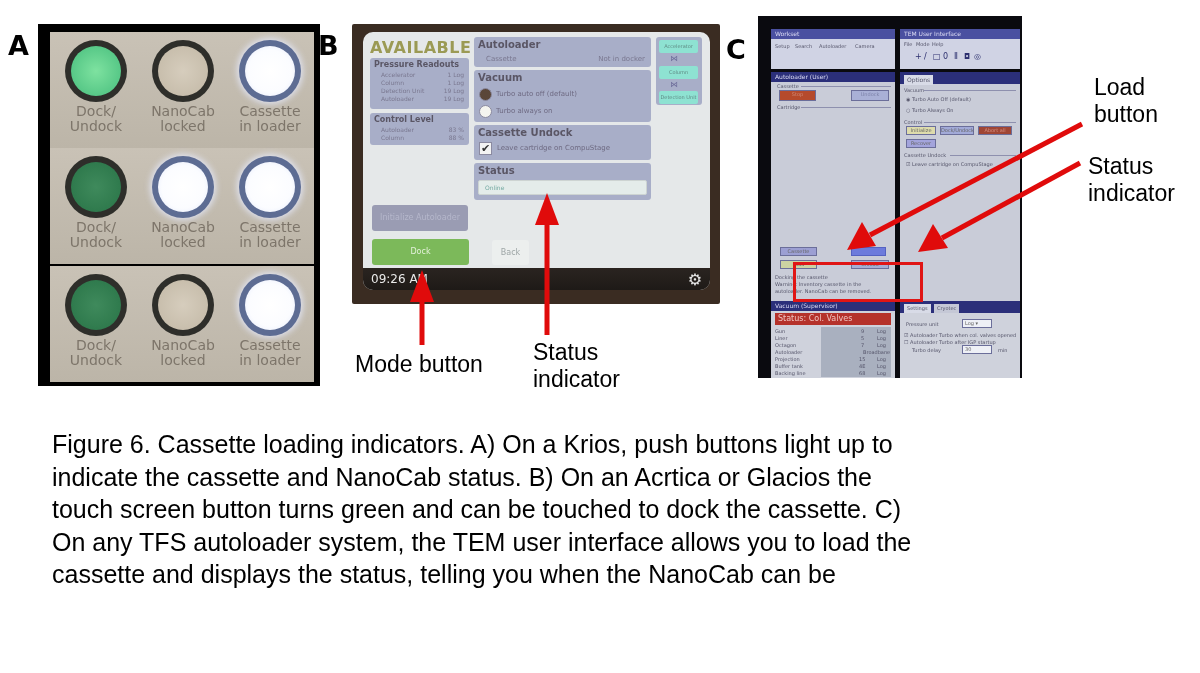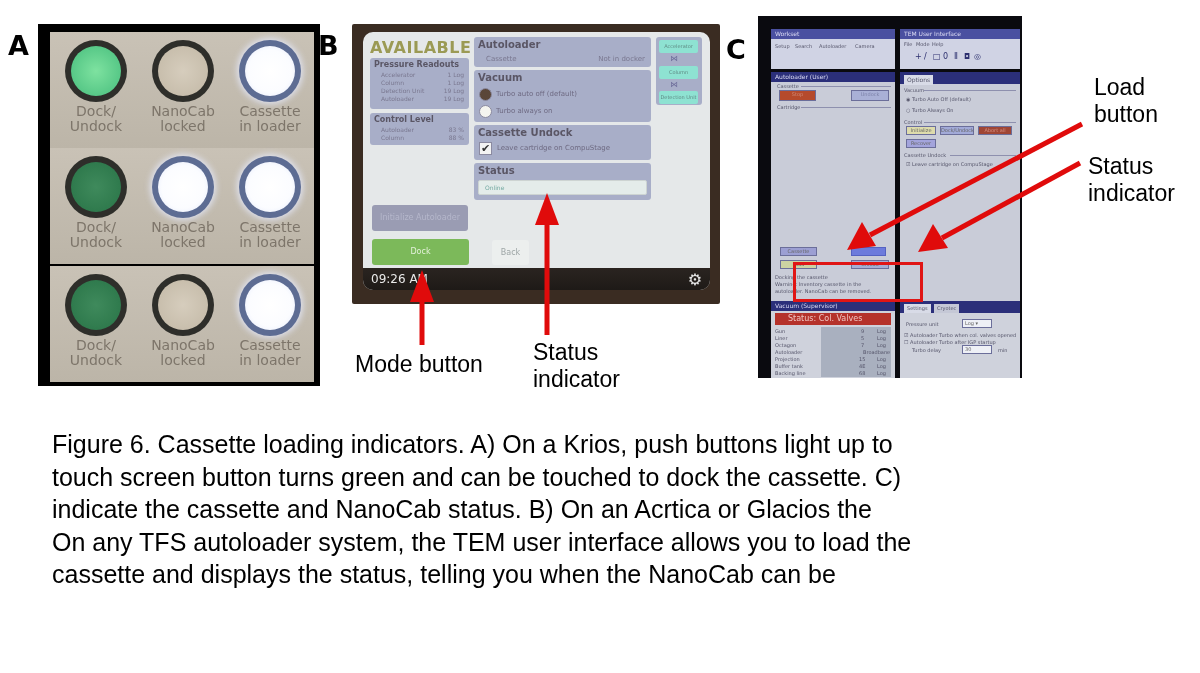"Status: Col. Valves" div { padding-left: 13px -> 3px }
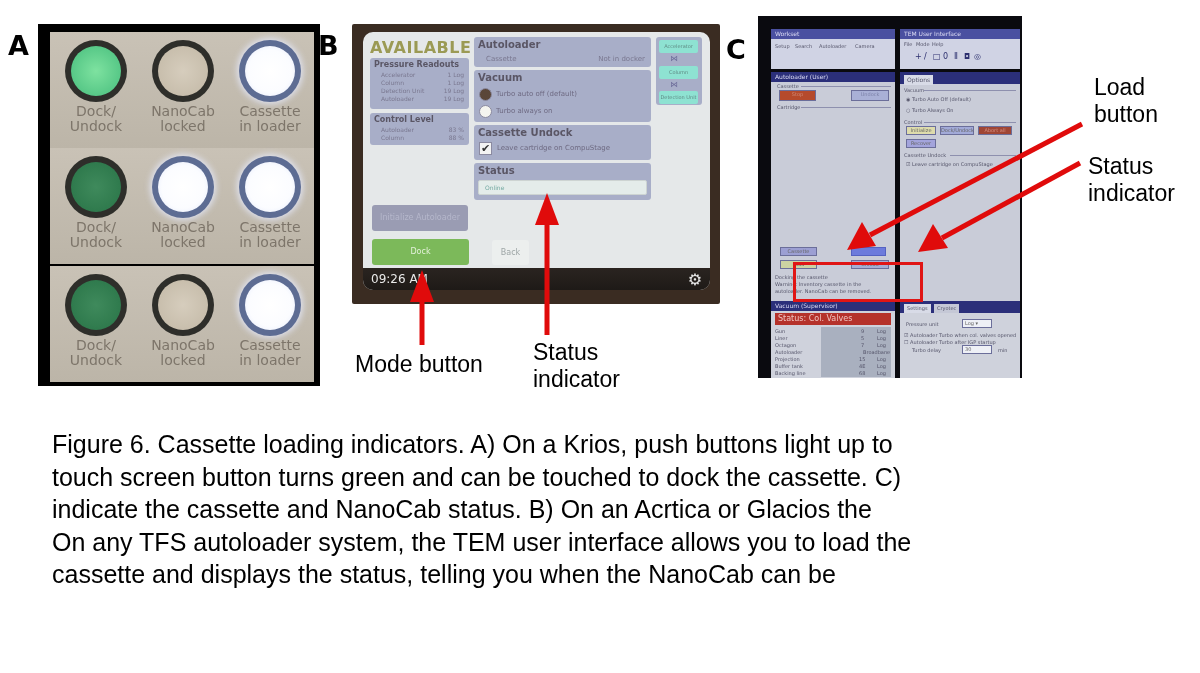"touch screen button turns green" p { order: before "indicate the cassette and NanoCab" -> after "indicate the cassette and NanoCab" }
